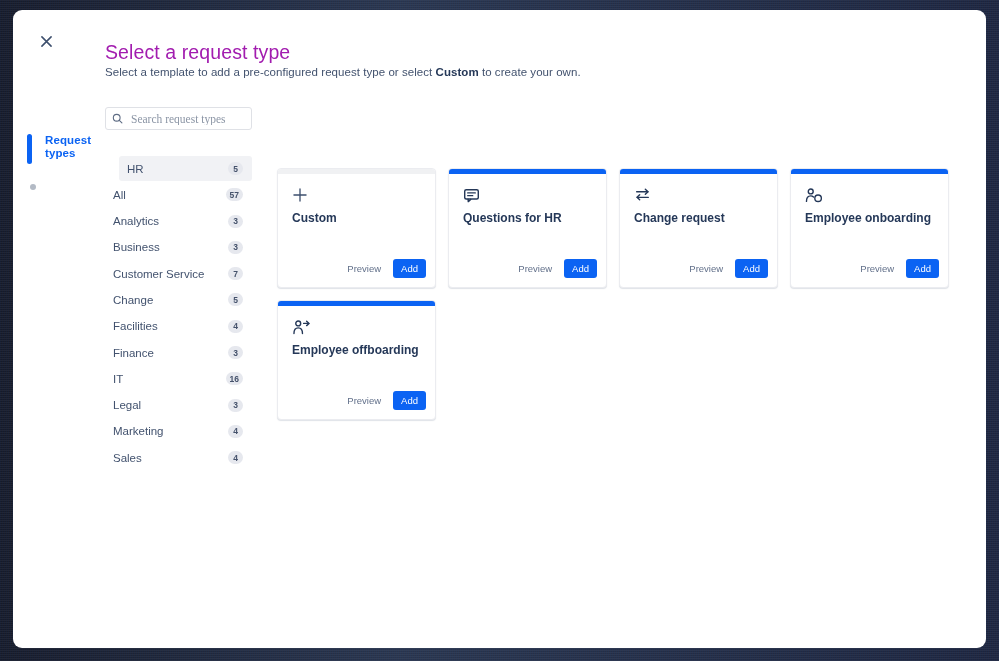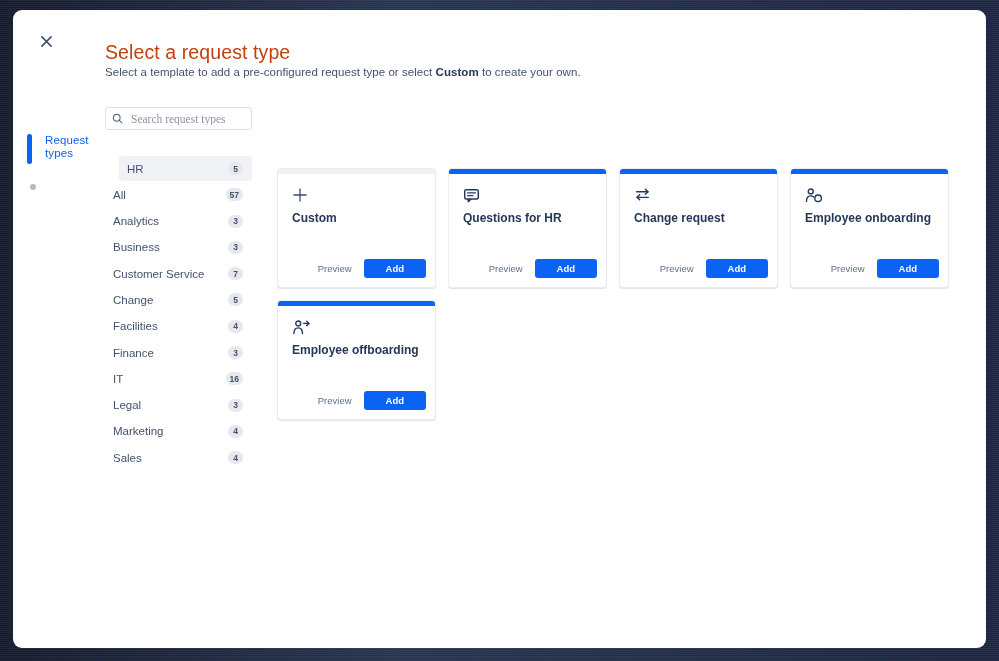"Select a request type" .title { color: #c2410c -> #a21caf }
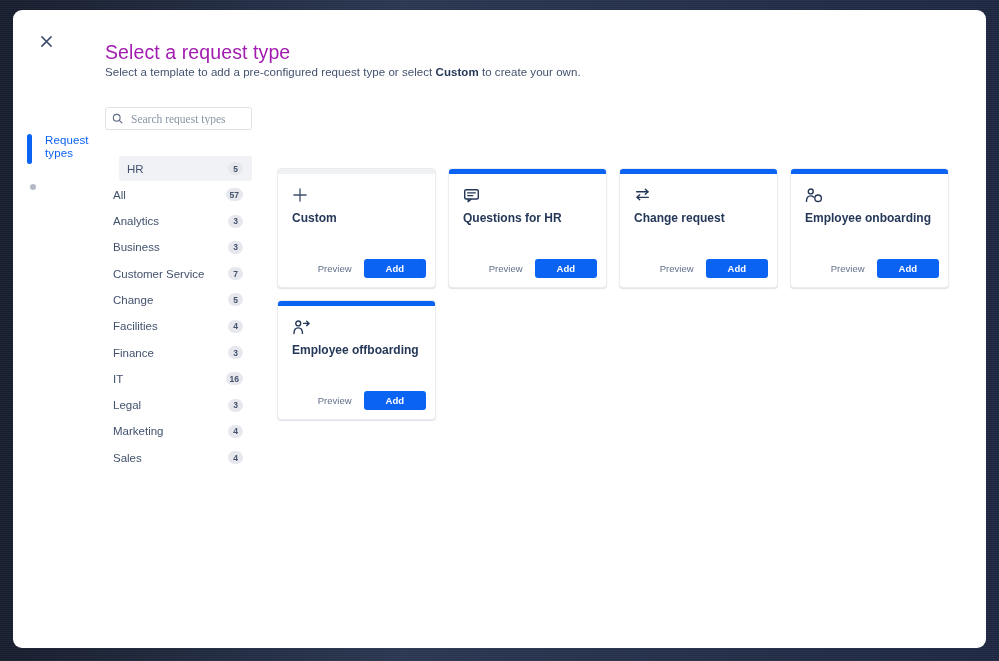"Request types" .rail-label { font-weight: 400 -> 700 }
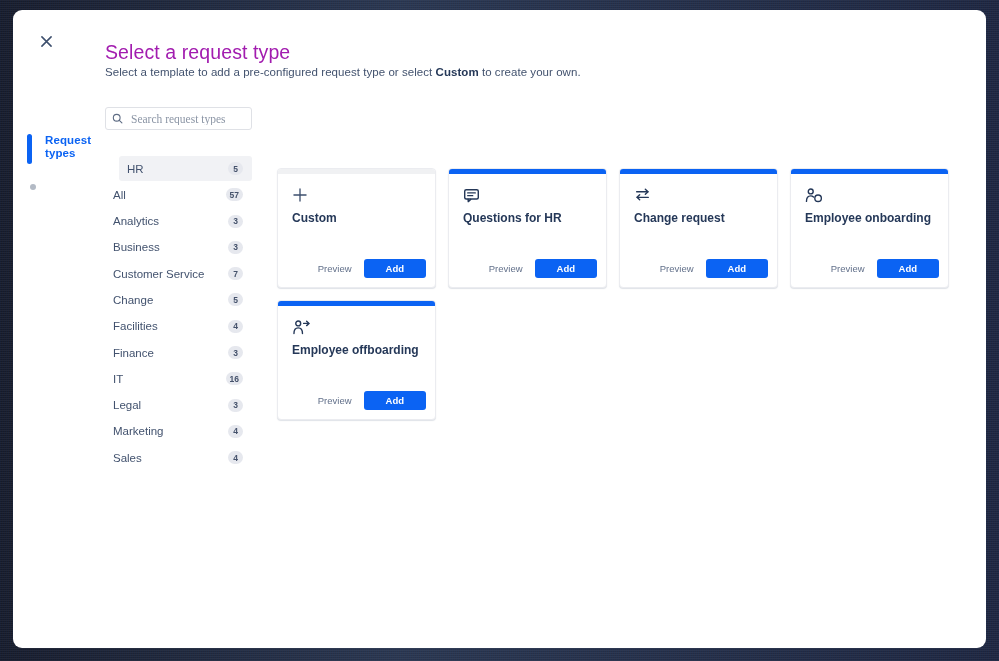"Add" .add-btn { font-weight: 700 -> 400; padding: 4px 22px -> 4px 8px }
